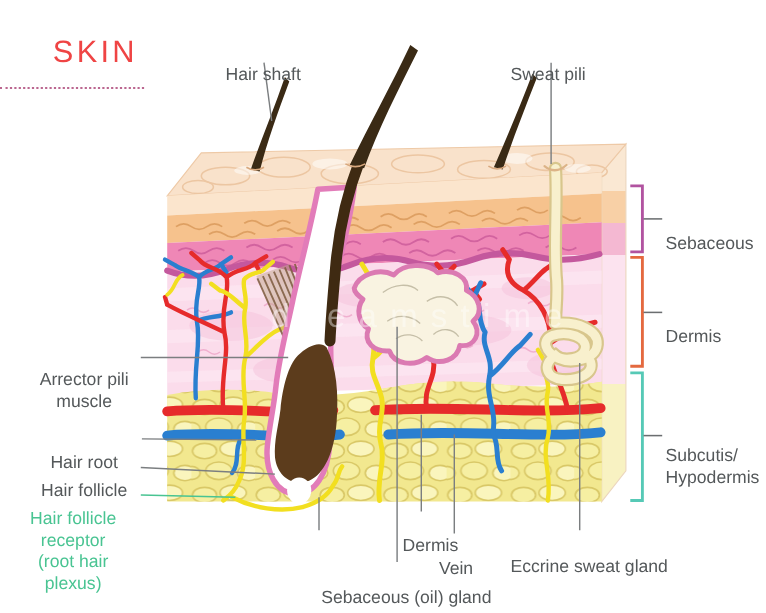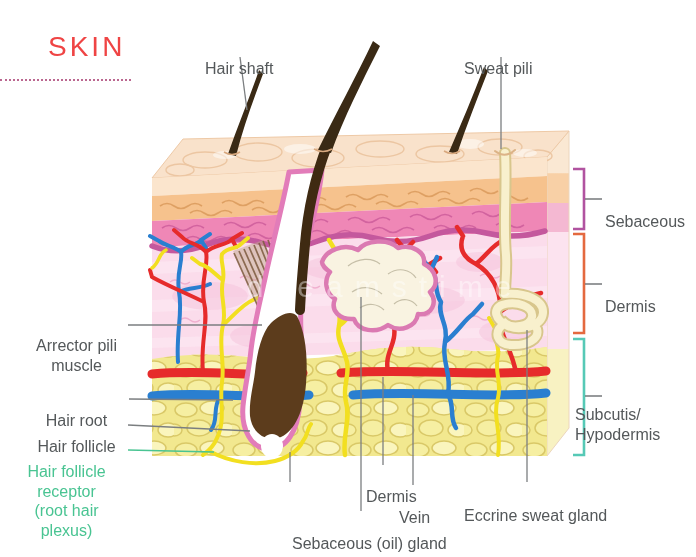"Subcutis/" div.lbl { left: 575px -> 605px }
